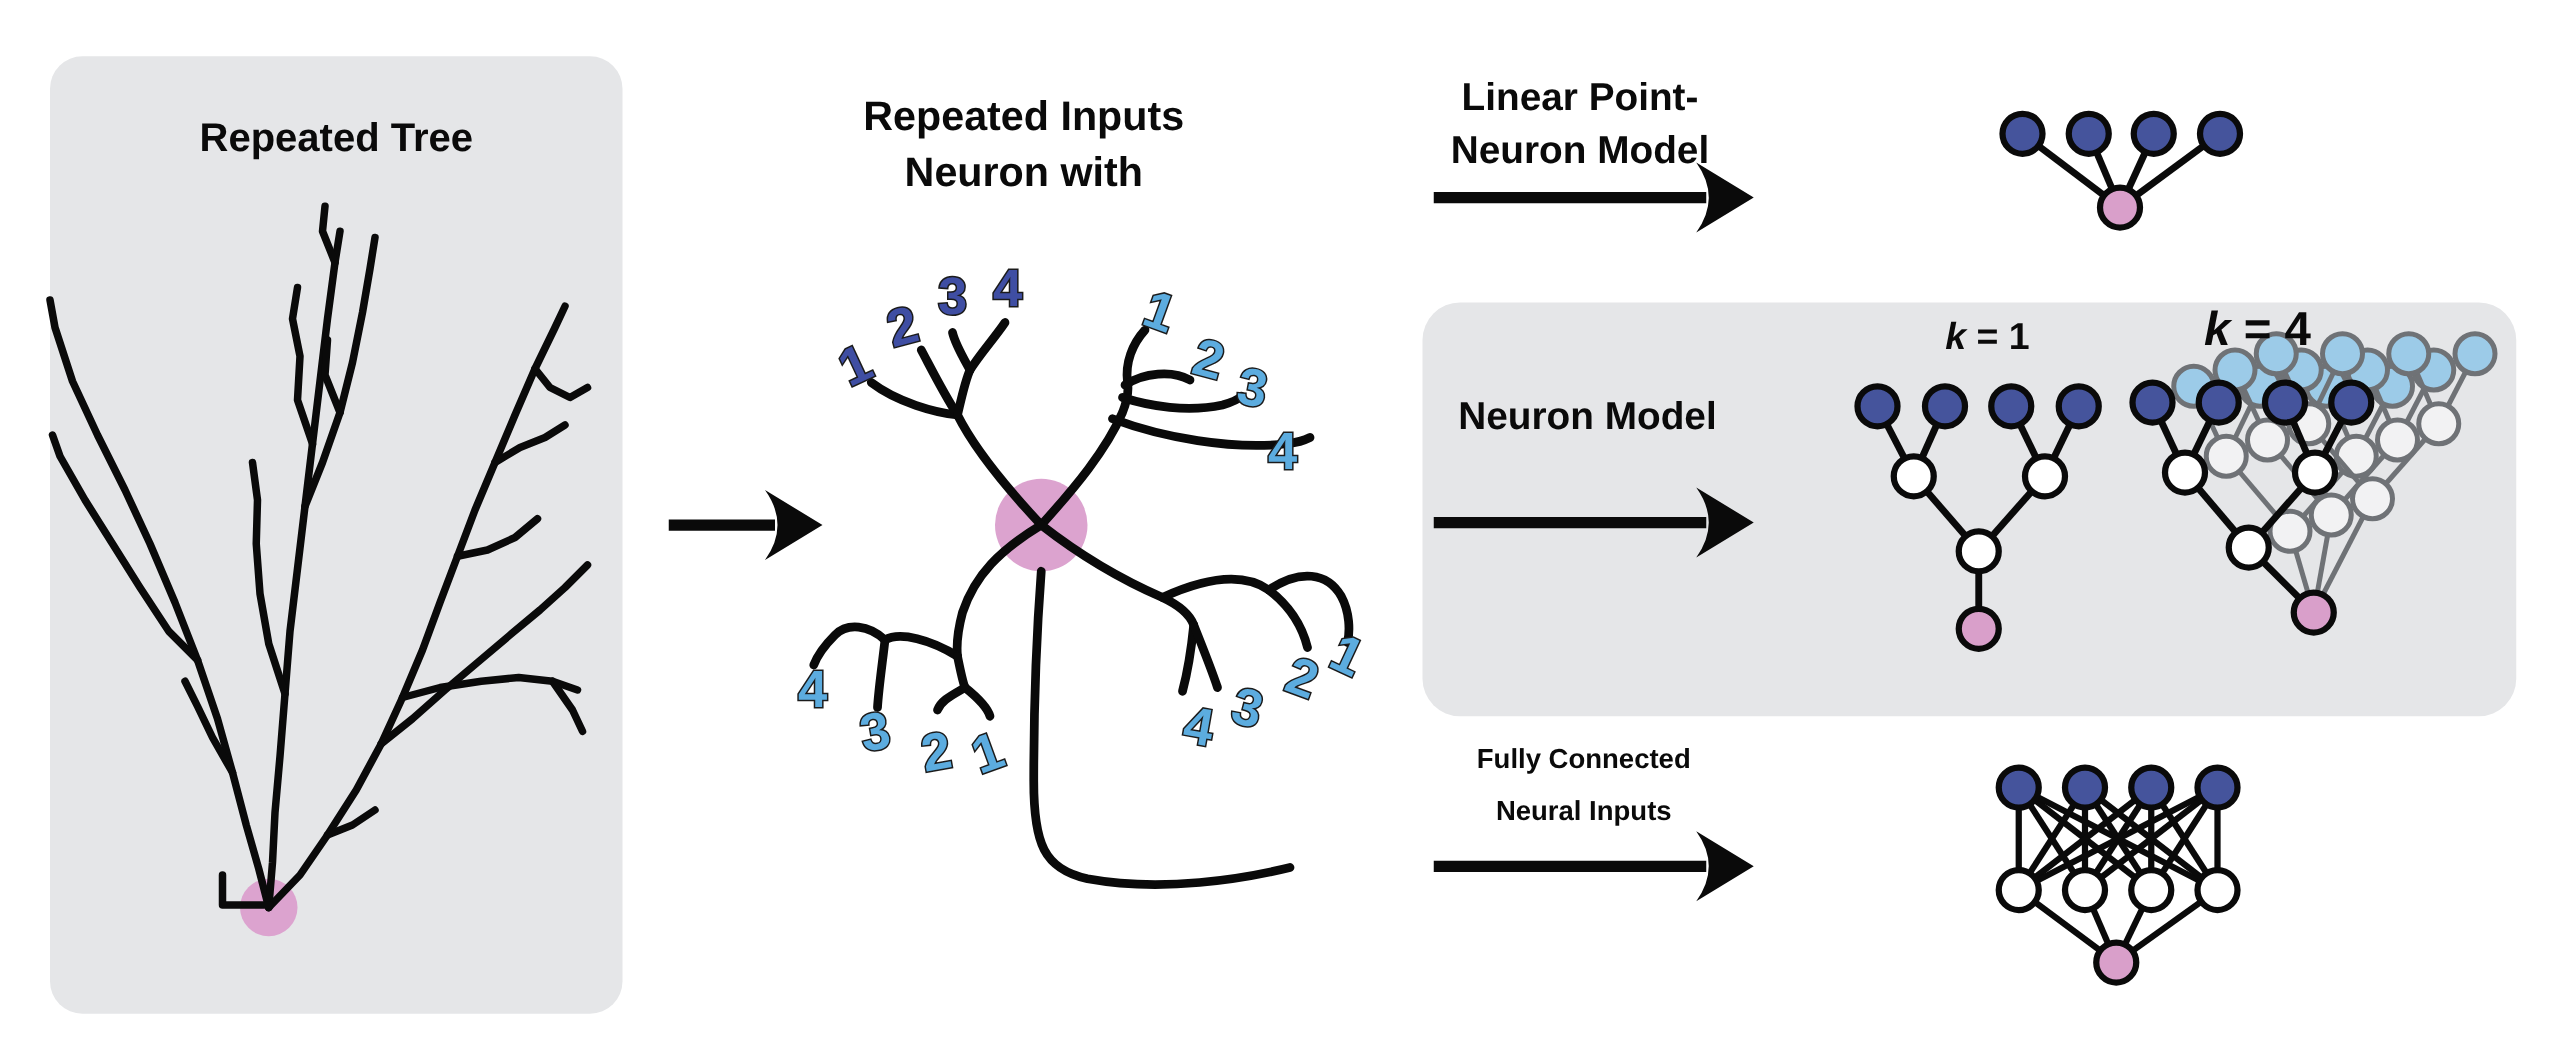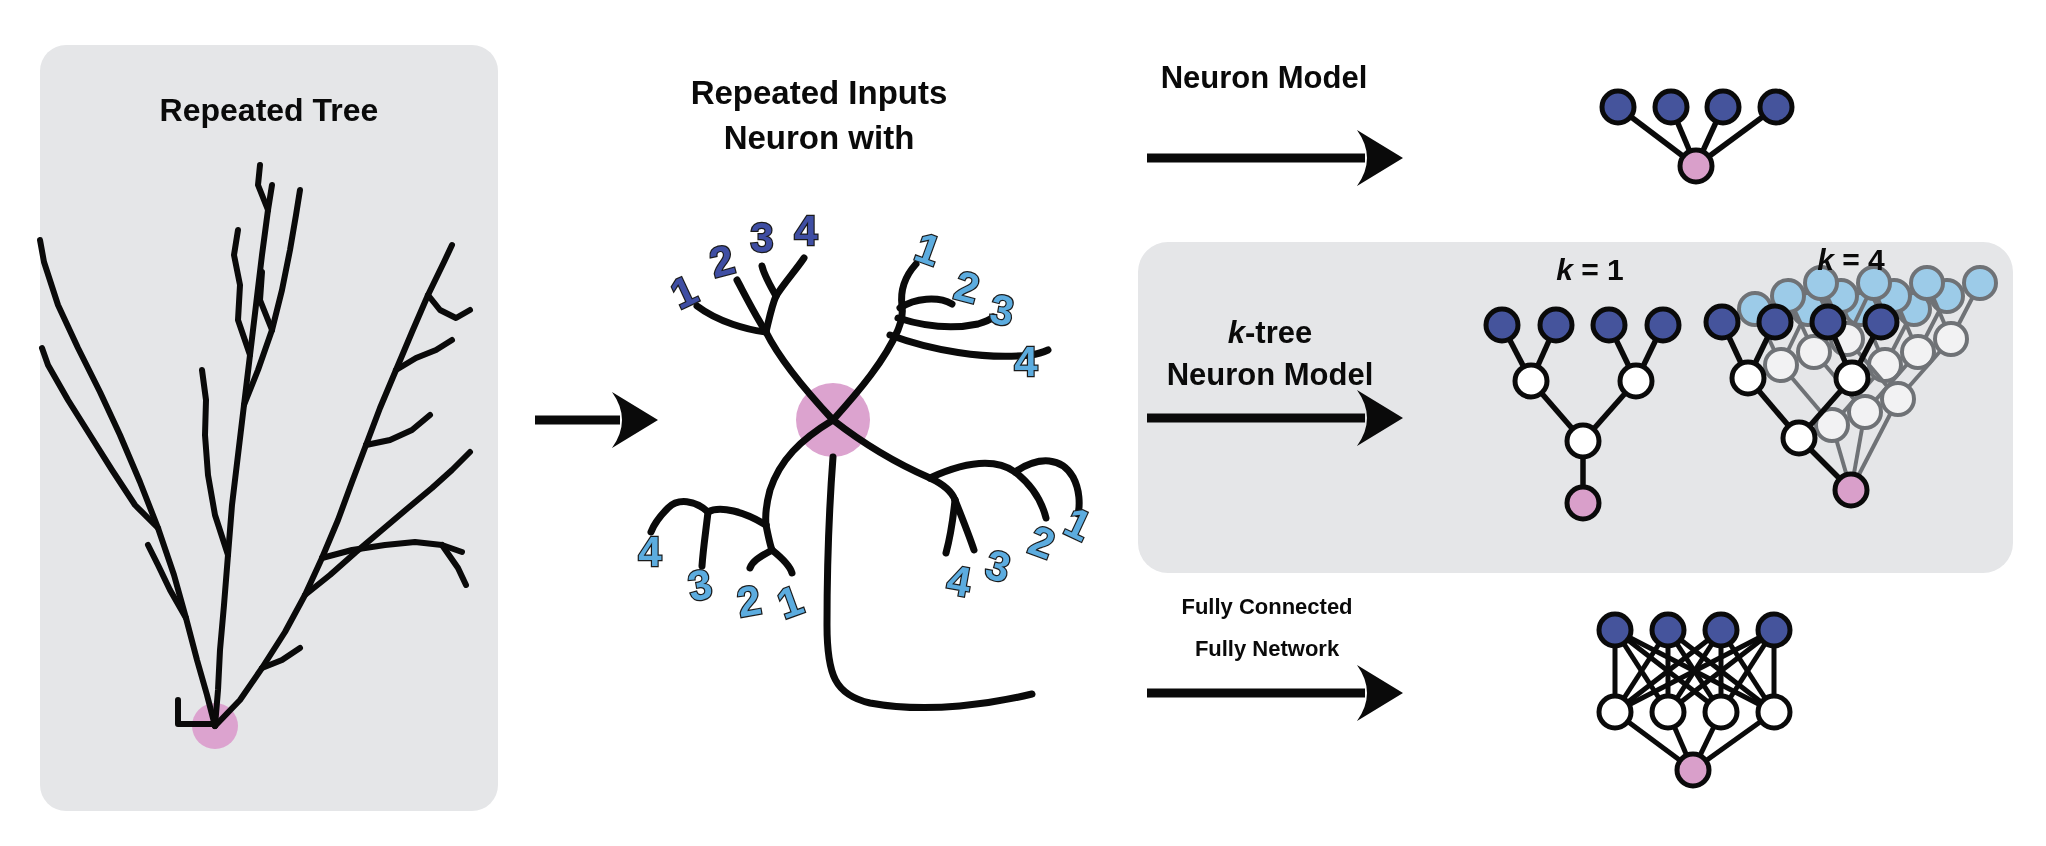"Linear Point-" div { html: none -> <div>Linear Point-</div> }
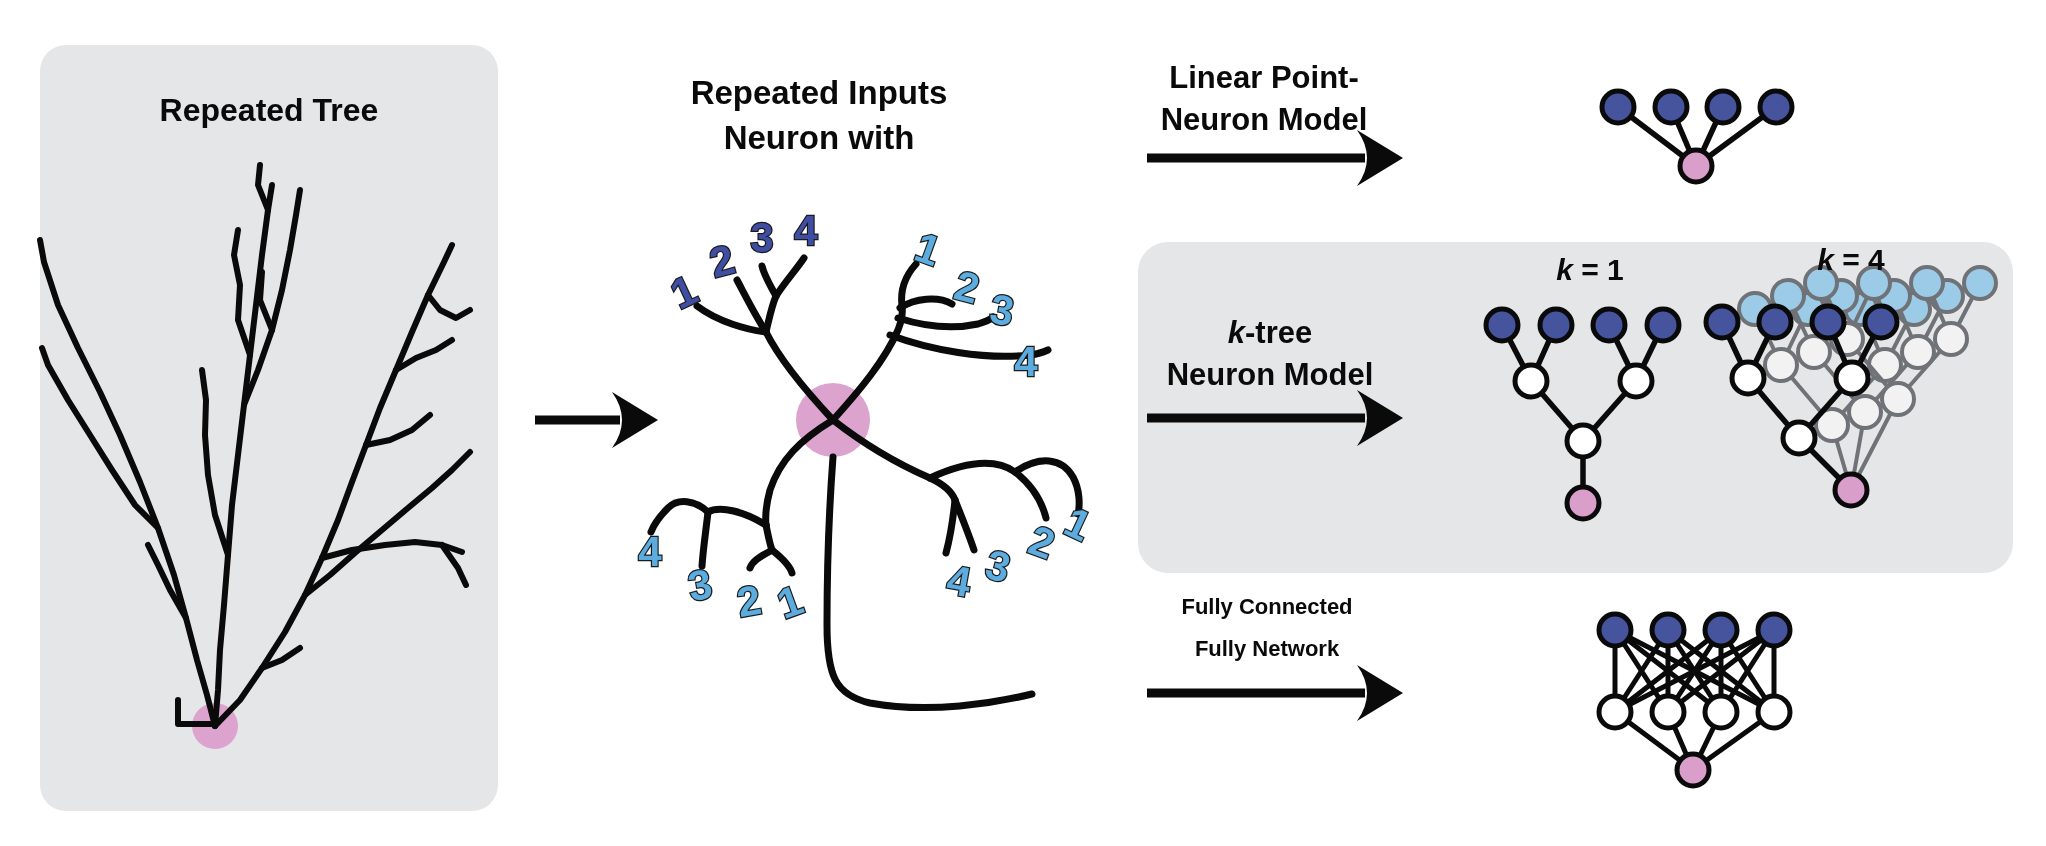"k = 4" #k4-label { font-size: 30px -> 38px; left: 1751px -> 1706px }
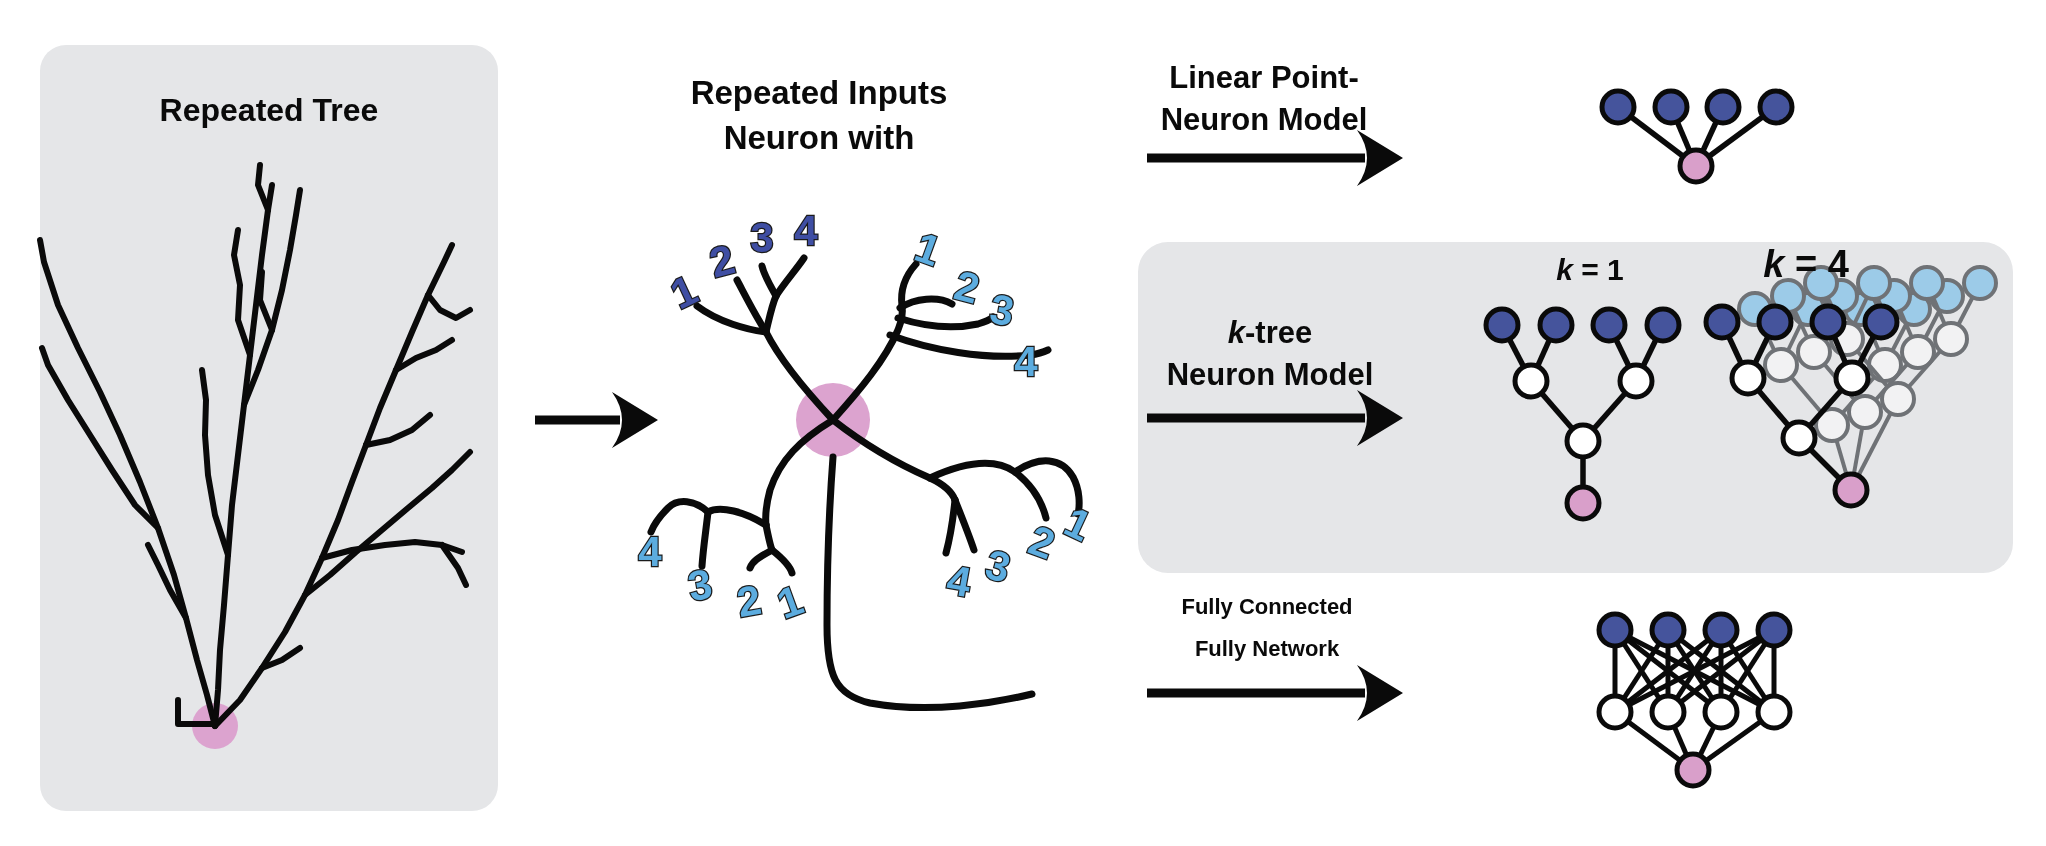"k-tree" div { html: <div><span>k</span><span>-tree</span></div> -> none }
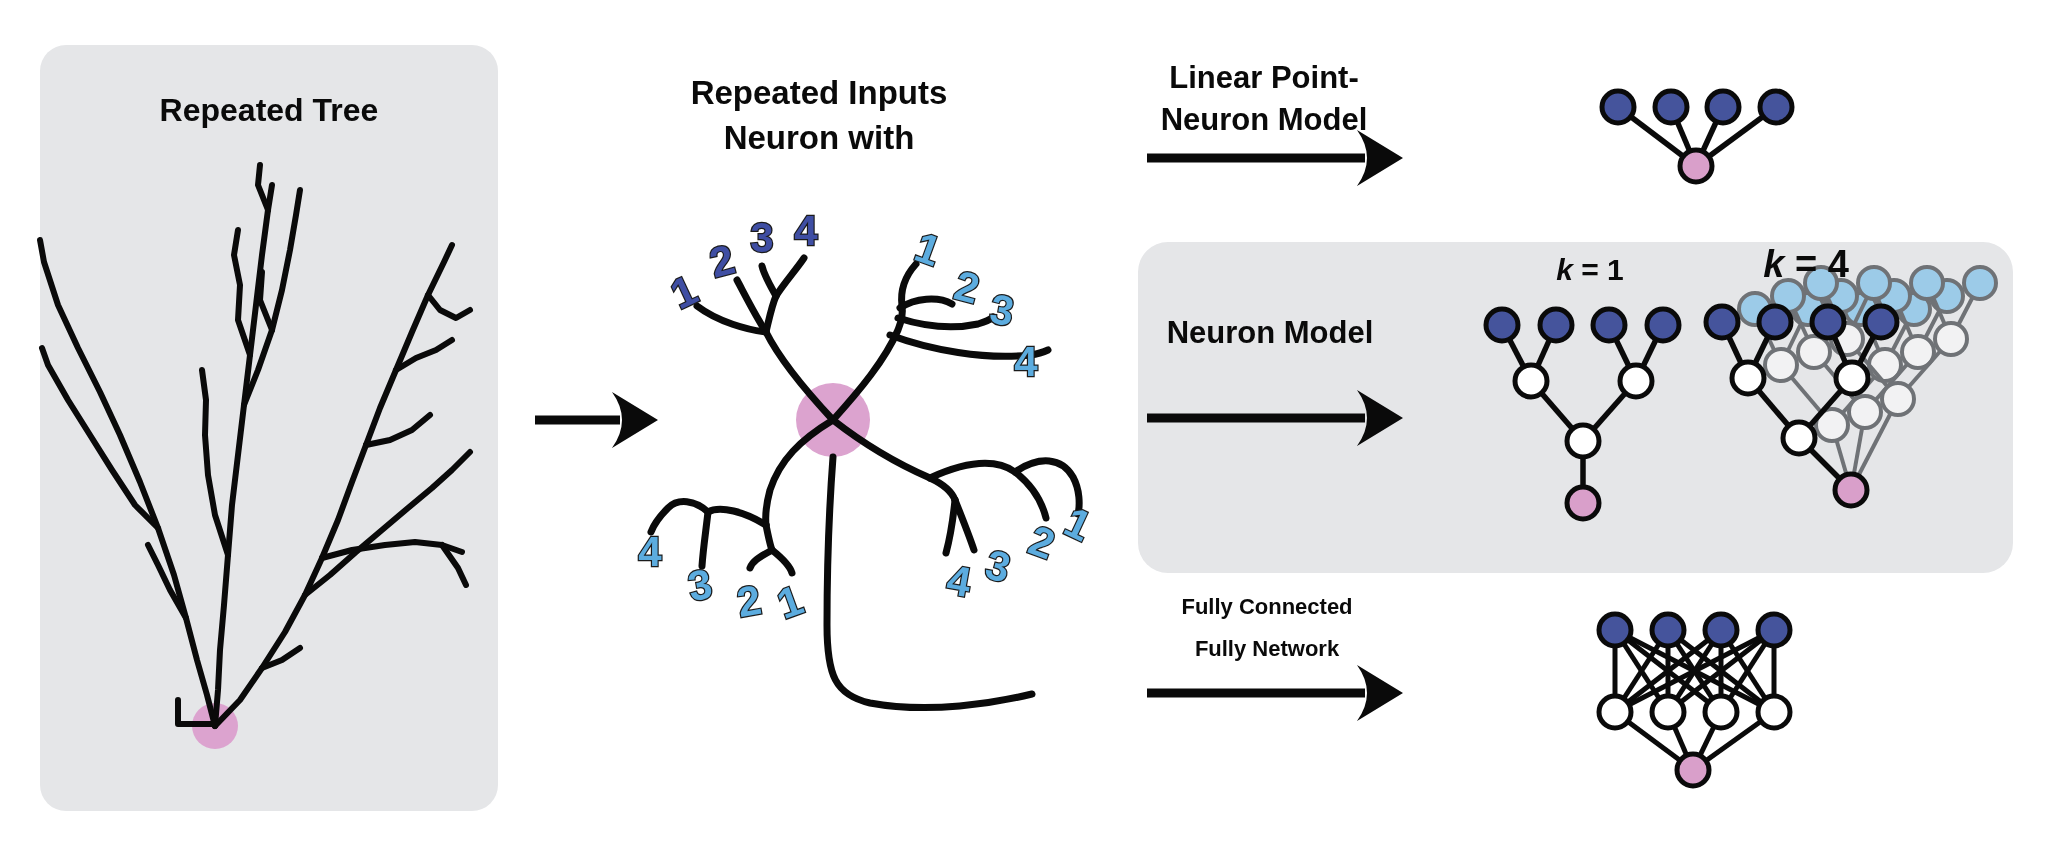"Fully Network" div { text: Fully Network -> Neural Inputs }
